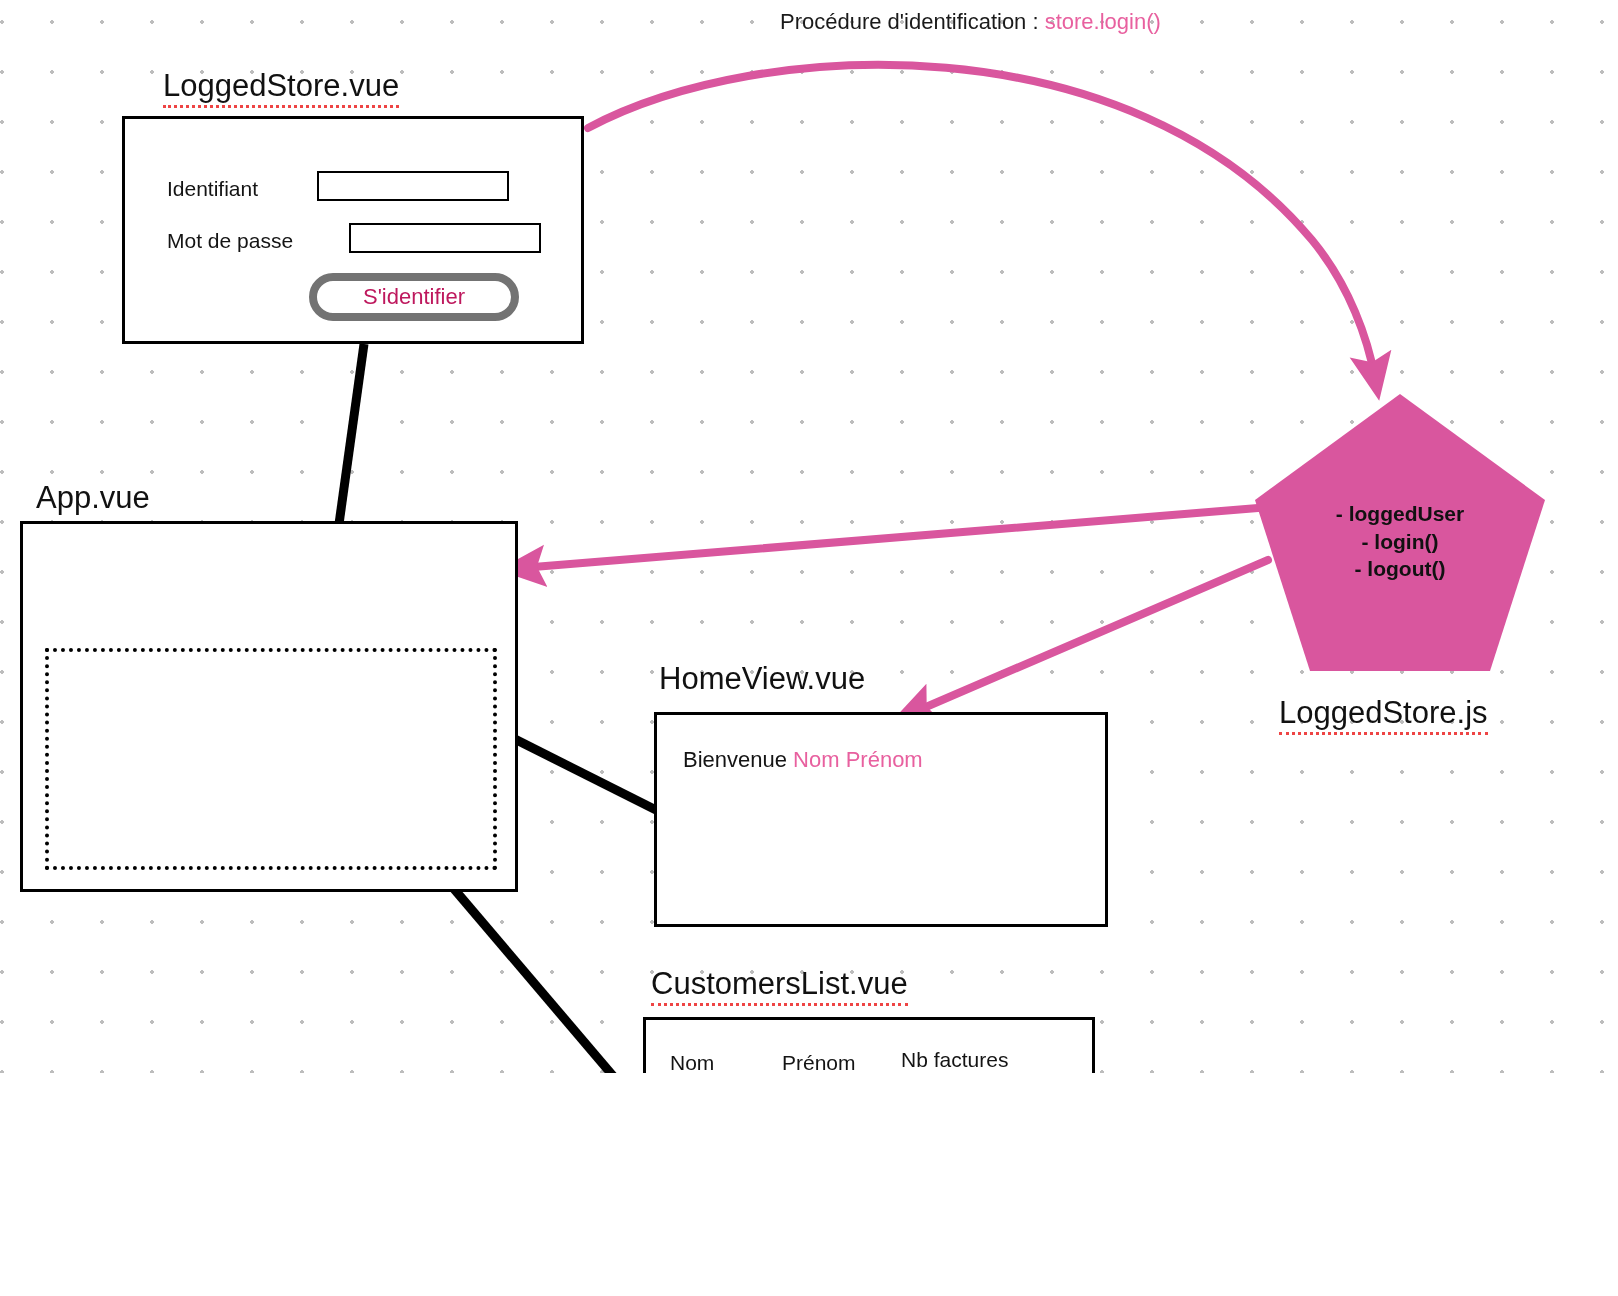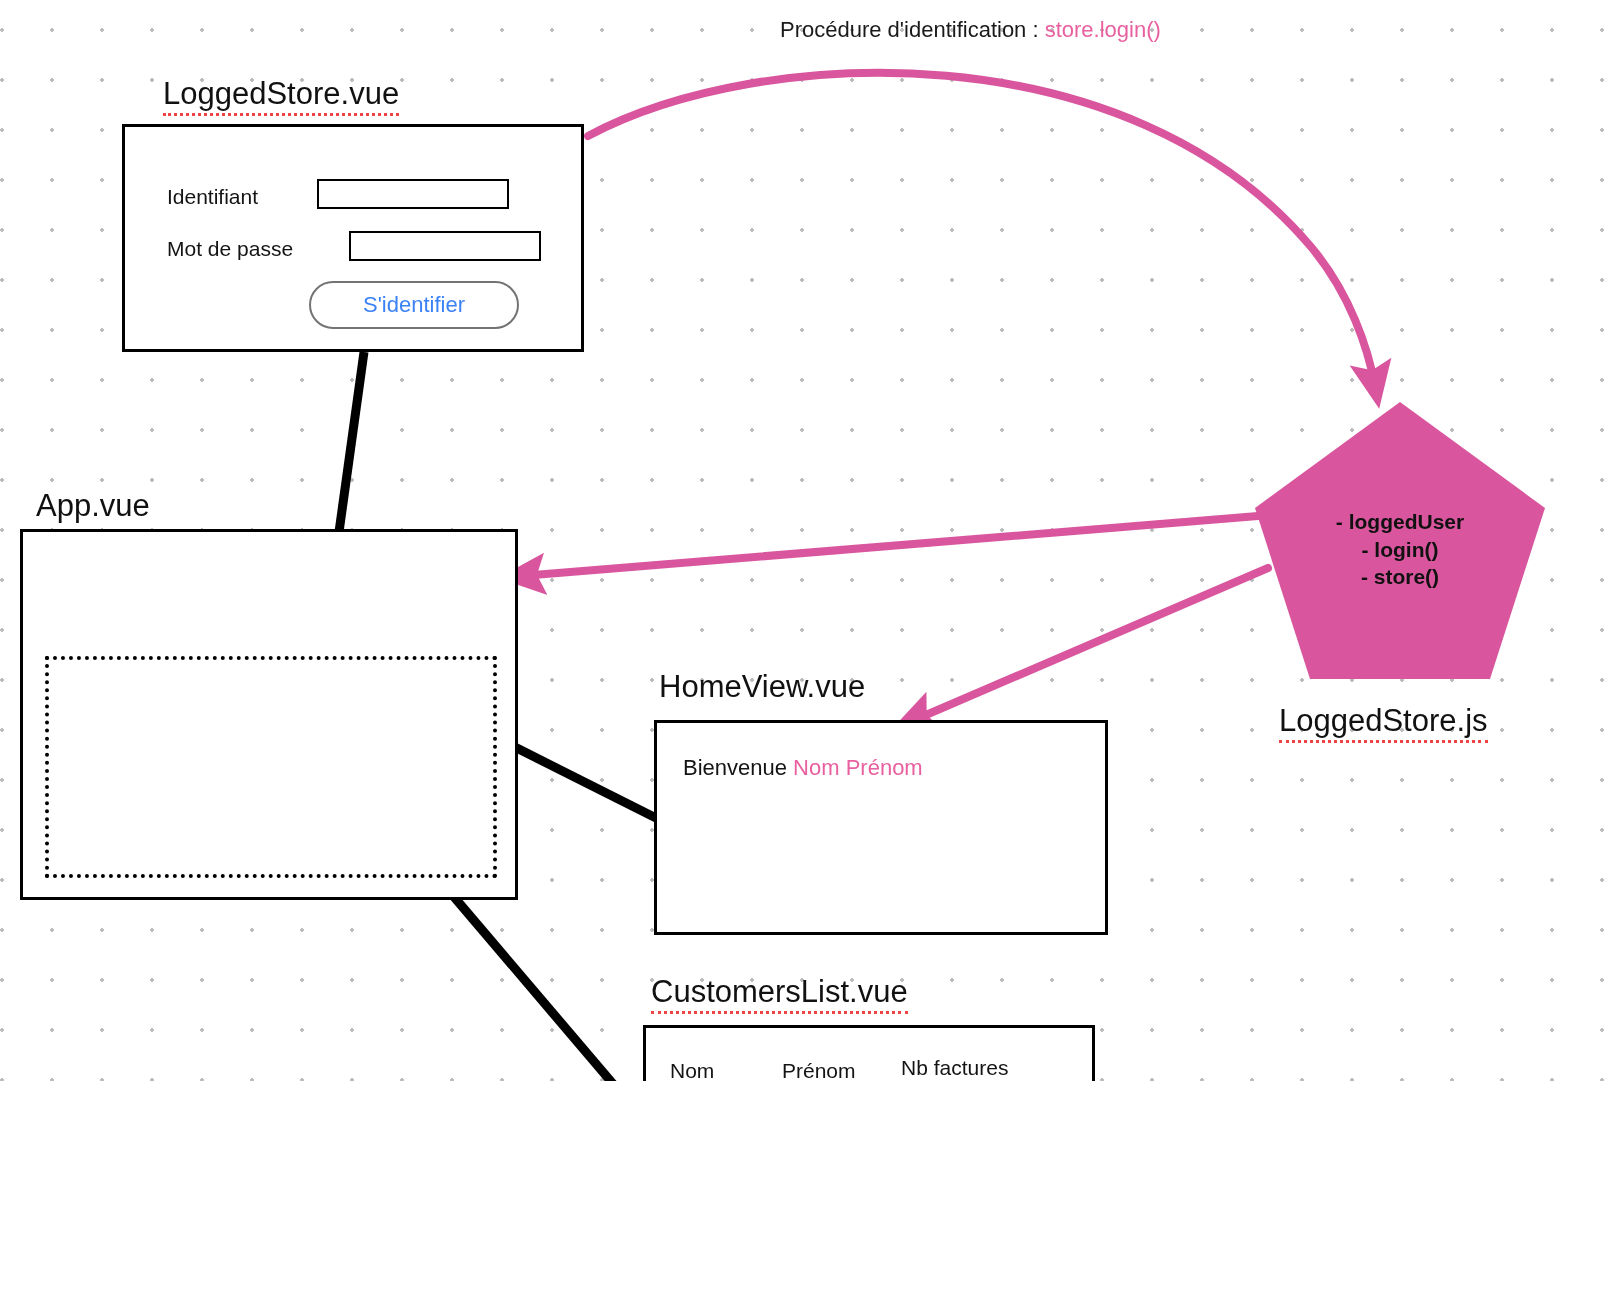"Procédure d'identification :" #canvas { margin-top: 8px -> none }
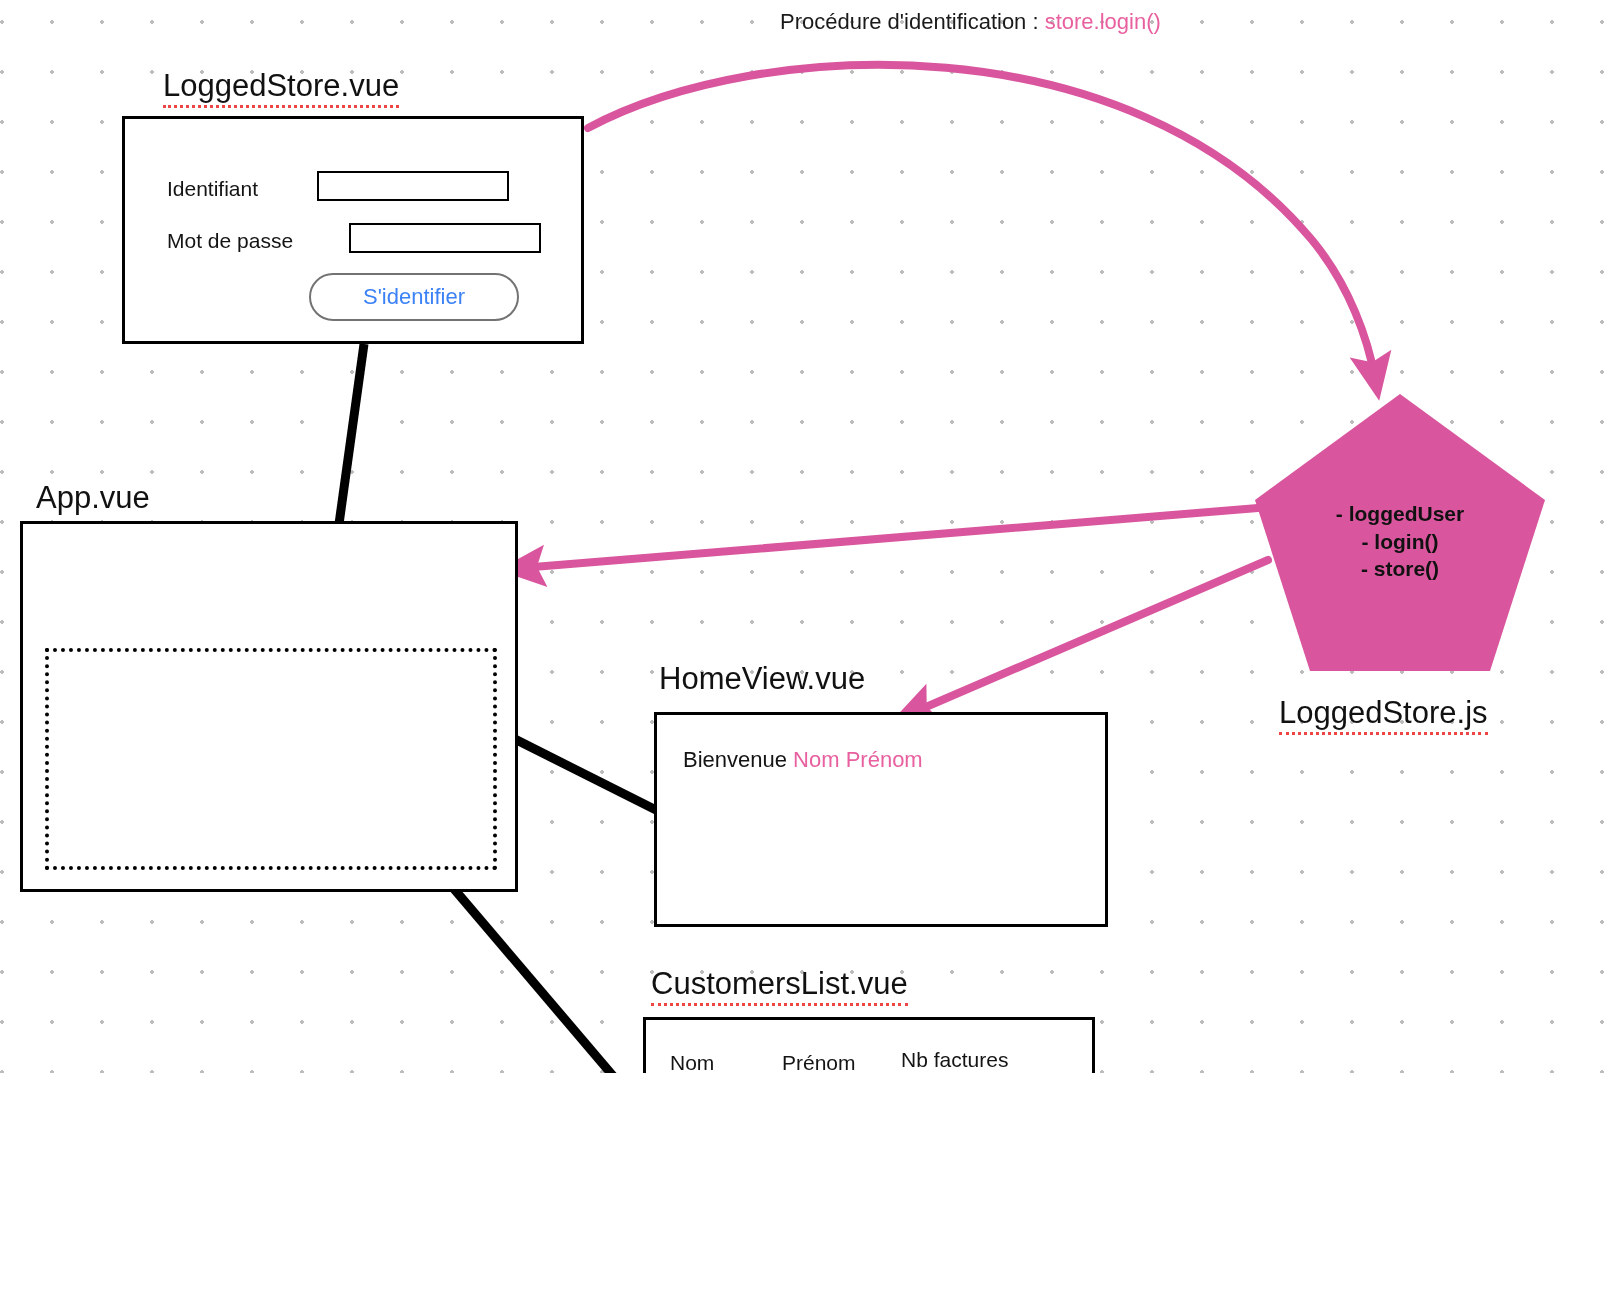"S'identifier" #signin-btn { border: 2px solid #737373 -> 8px solid #737373; color: #3b82f6 -> #be185d }
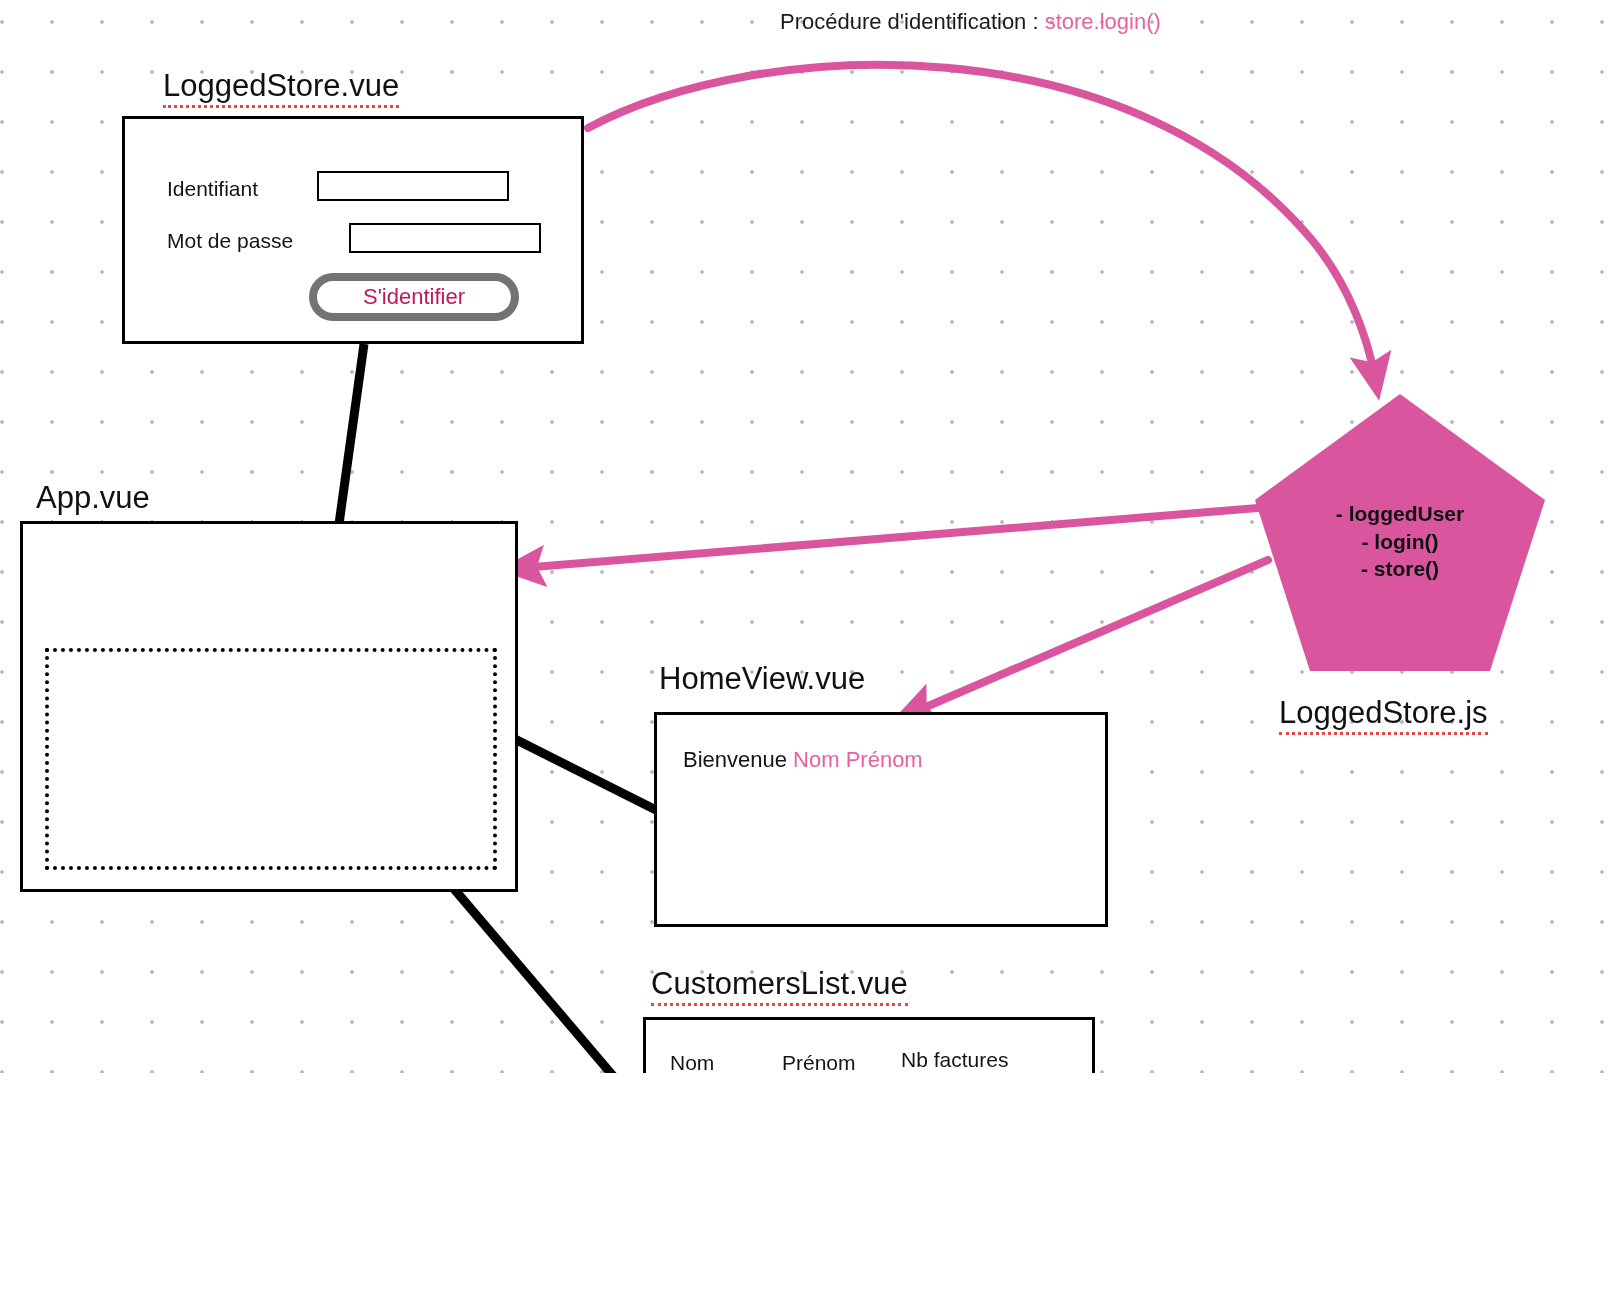"- store()" div { text: store -> logout }
